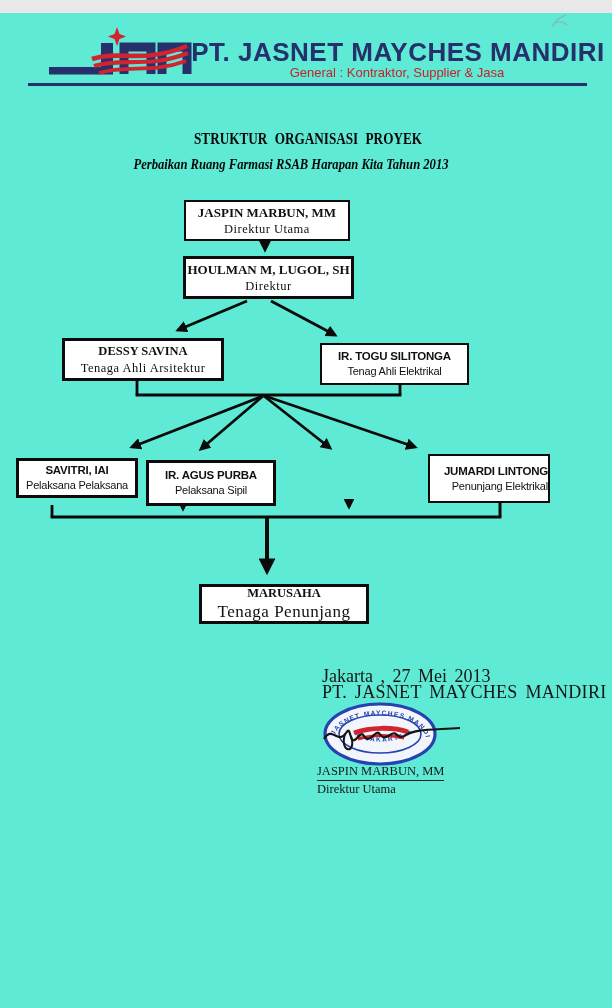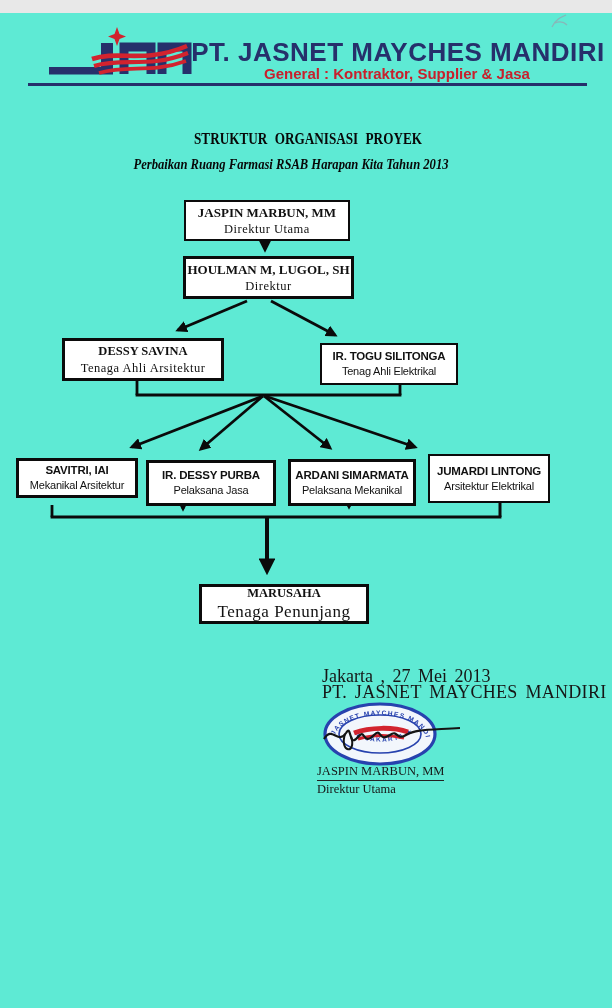"General : Kontraktor, Supplier &" .tagline { font-size: 15px -> 13px; font-weight: bold -> normal }
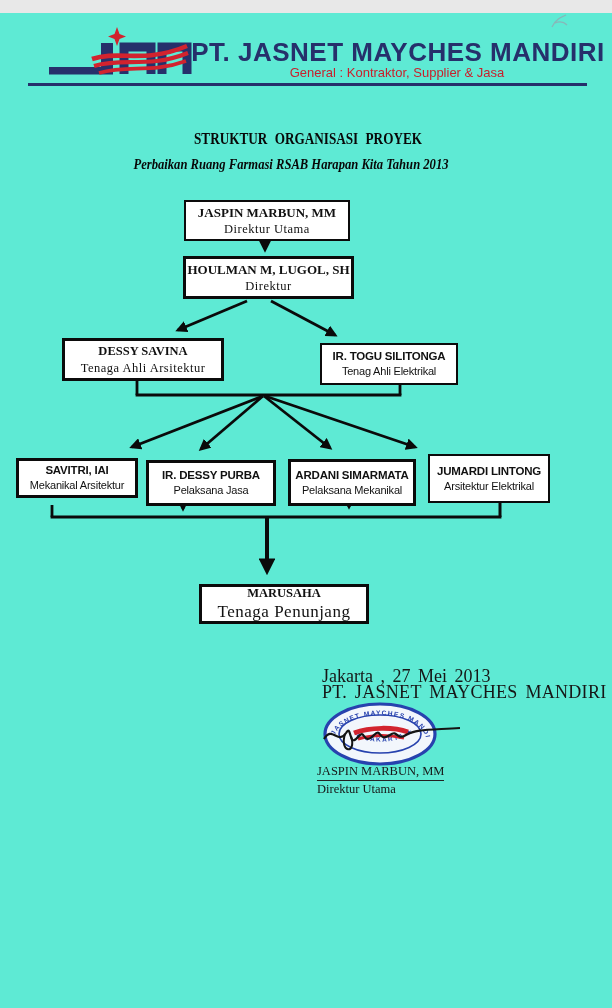"IR. TOGU SILITONGA" div.node { width: 138px -> 149px }
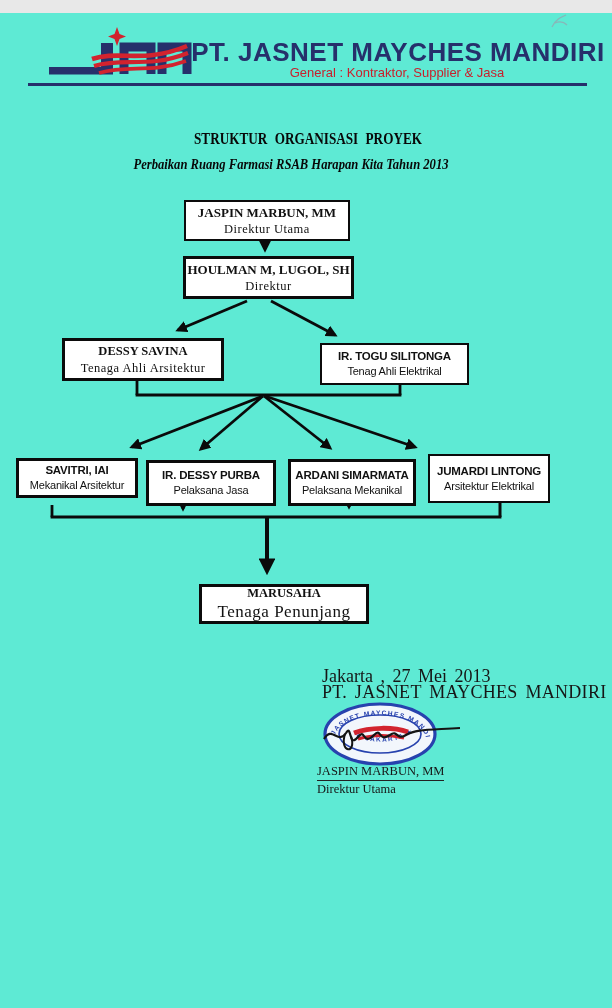"IR. DESSY PURBA" span.name { text: DESSY -> AGUS }
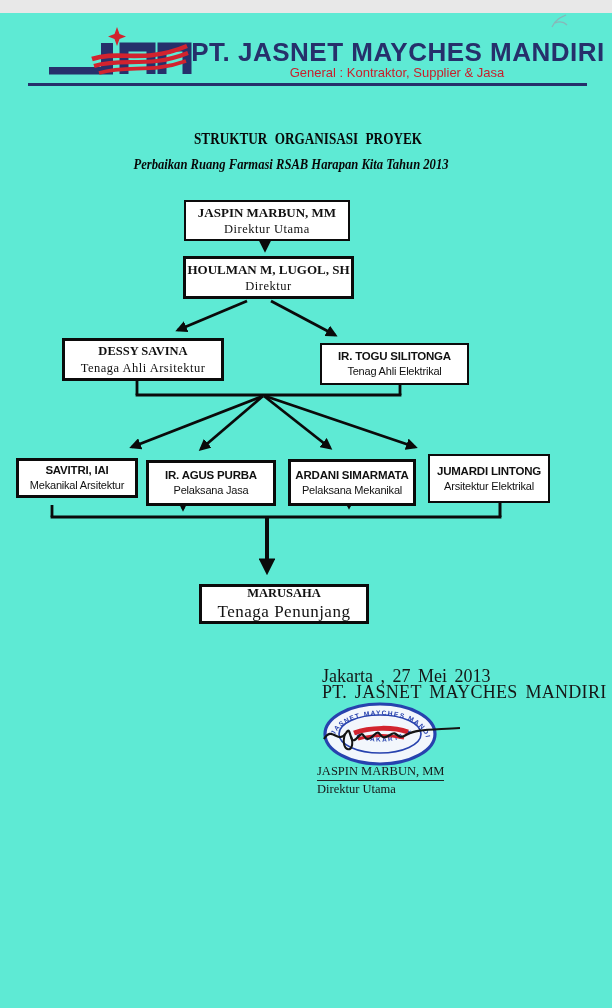"ARDANI SIMARMATA" div.node { html: <div> <span>ARDANI SIMARMATA</span> <span>Pelaksana Mekanikal</span> </div> -> none }
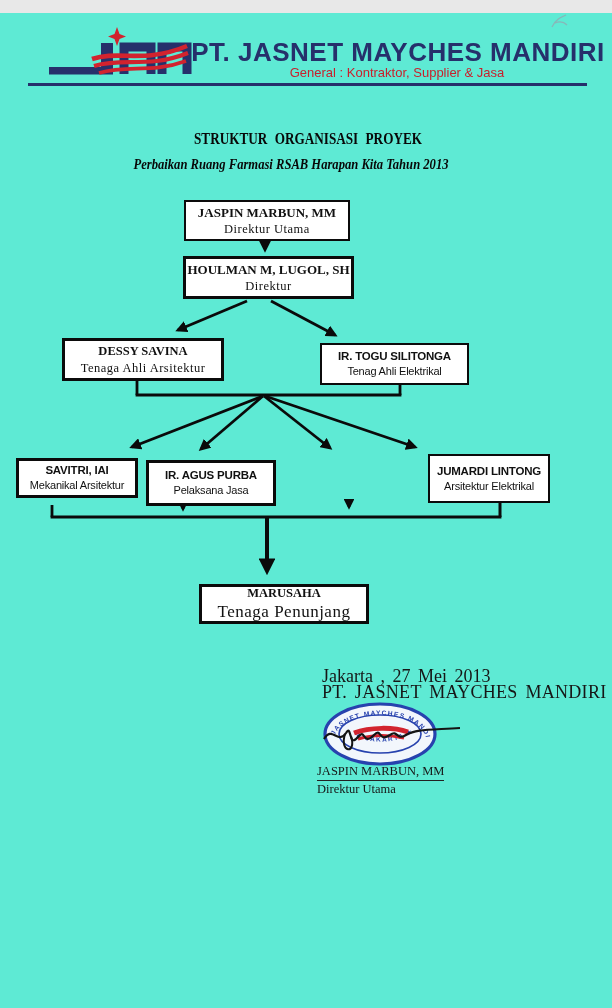"JUMARDI LINTONG" div.node { align-items: none -> flex-end }
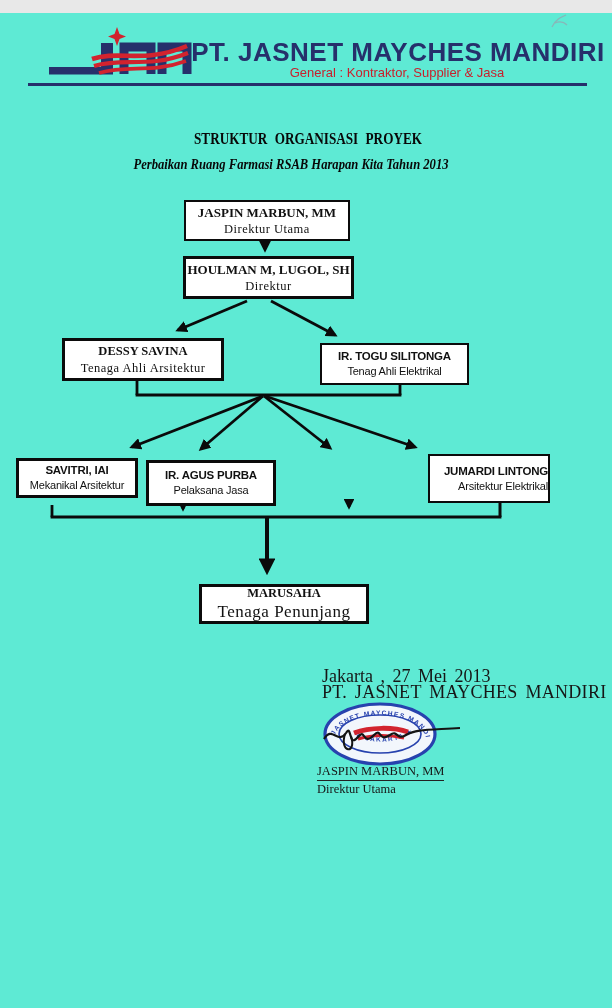"Mekanikal Arsitektur" span.role { text: Mekanikal Arsitektur -> Pelaksana Pelaksana }
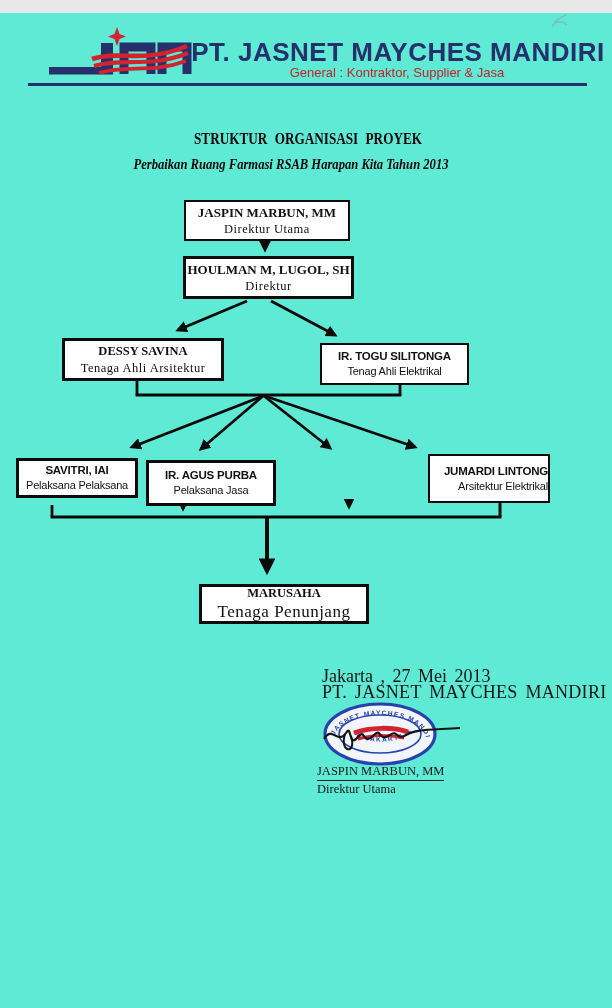"Pelaksana Jasa" span.role { text: Jasa -> Sipil }
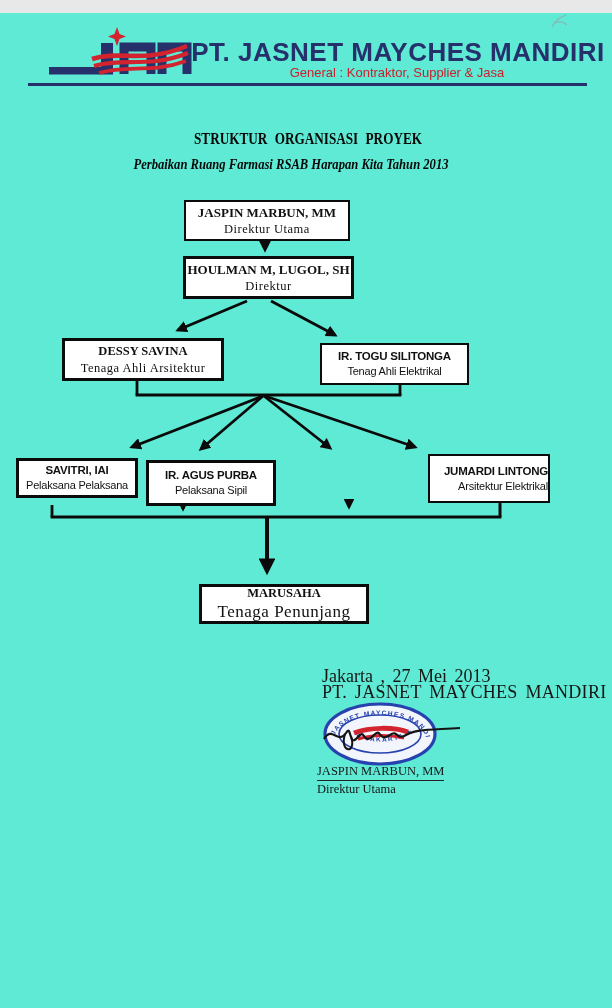"Arsitektur Elektrikal" span.role { text: Arsitektur -> Penunjang }
